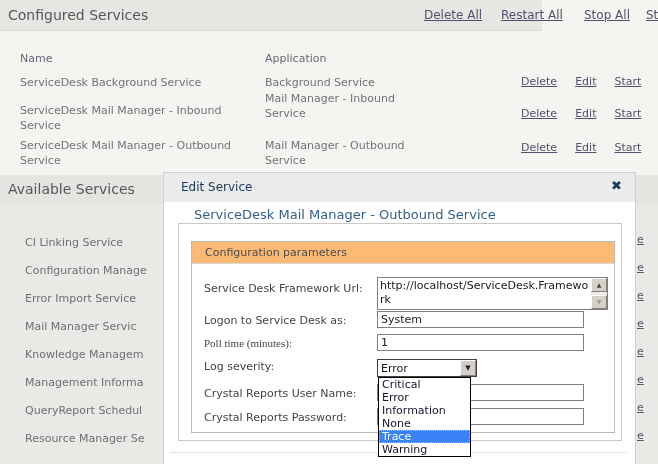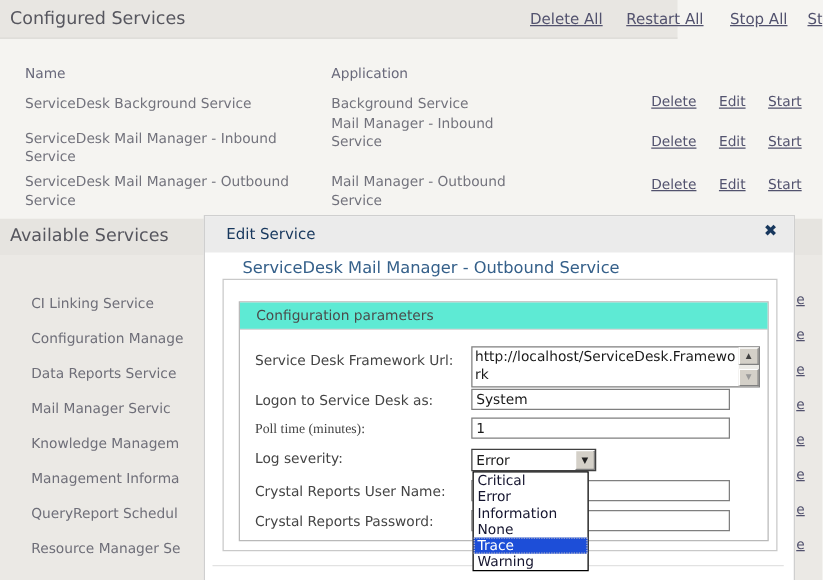"Configuration parameters" .cfghead { background: #5eead4 -> #fdba74 }
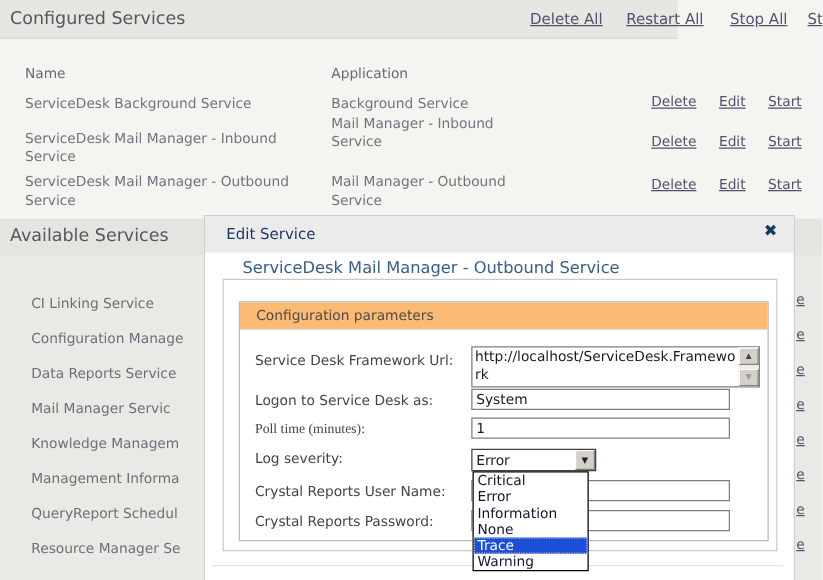"Data Reports Service" div.abs { text: Data Reports -> Error Import }
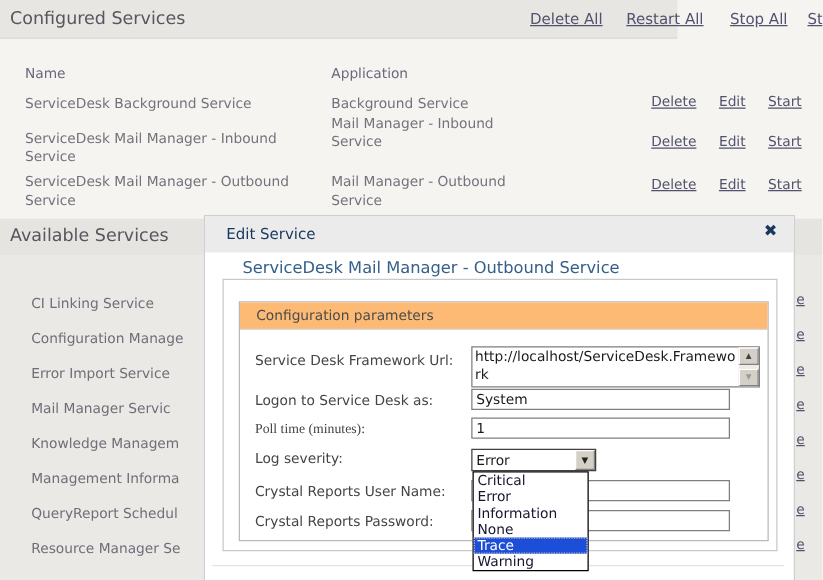"Trace" .droplist li.selected { background: #1d4ed8 -> #3b82f6 }
